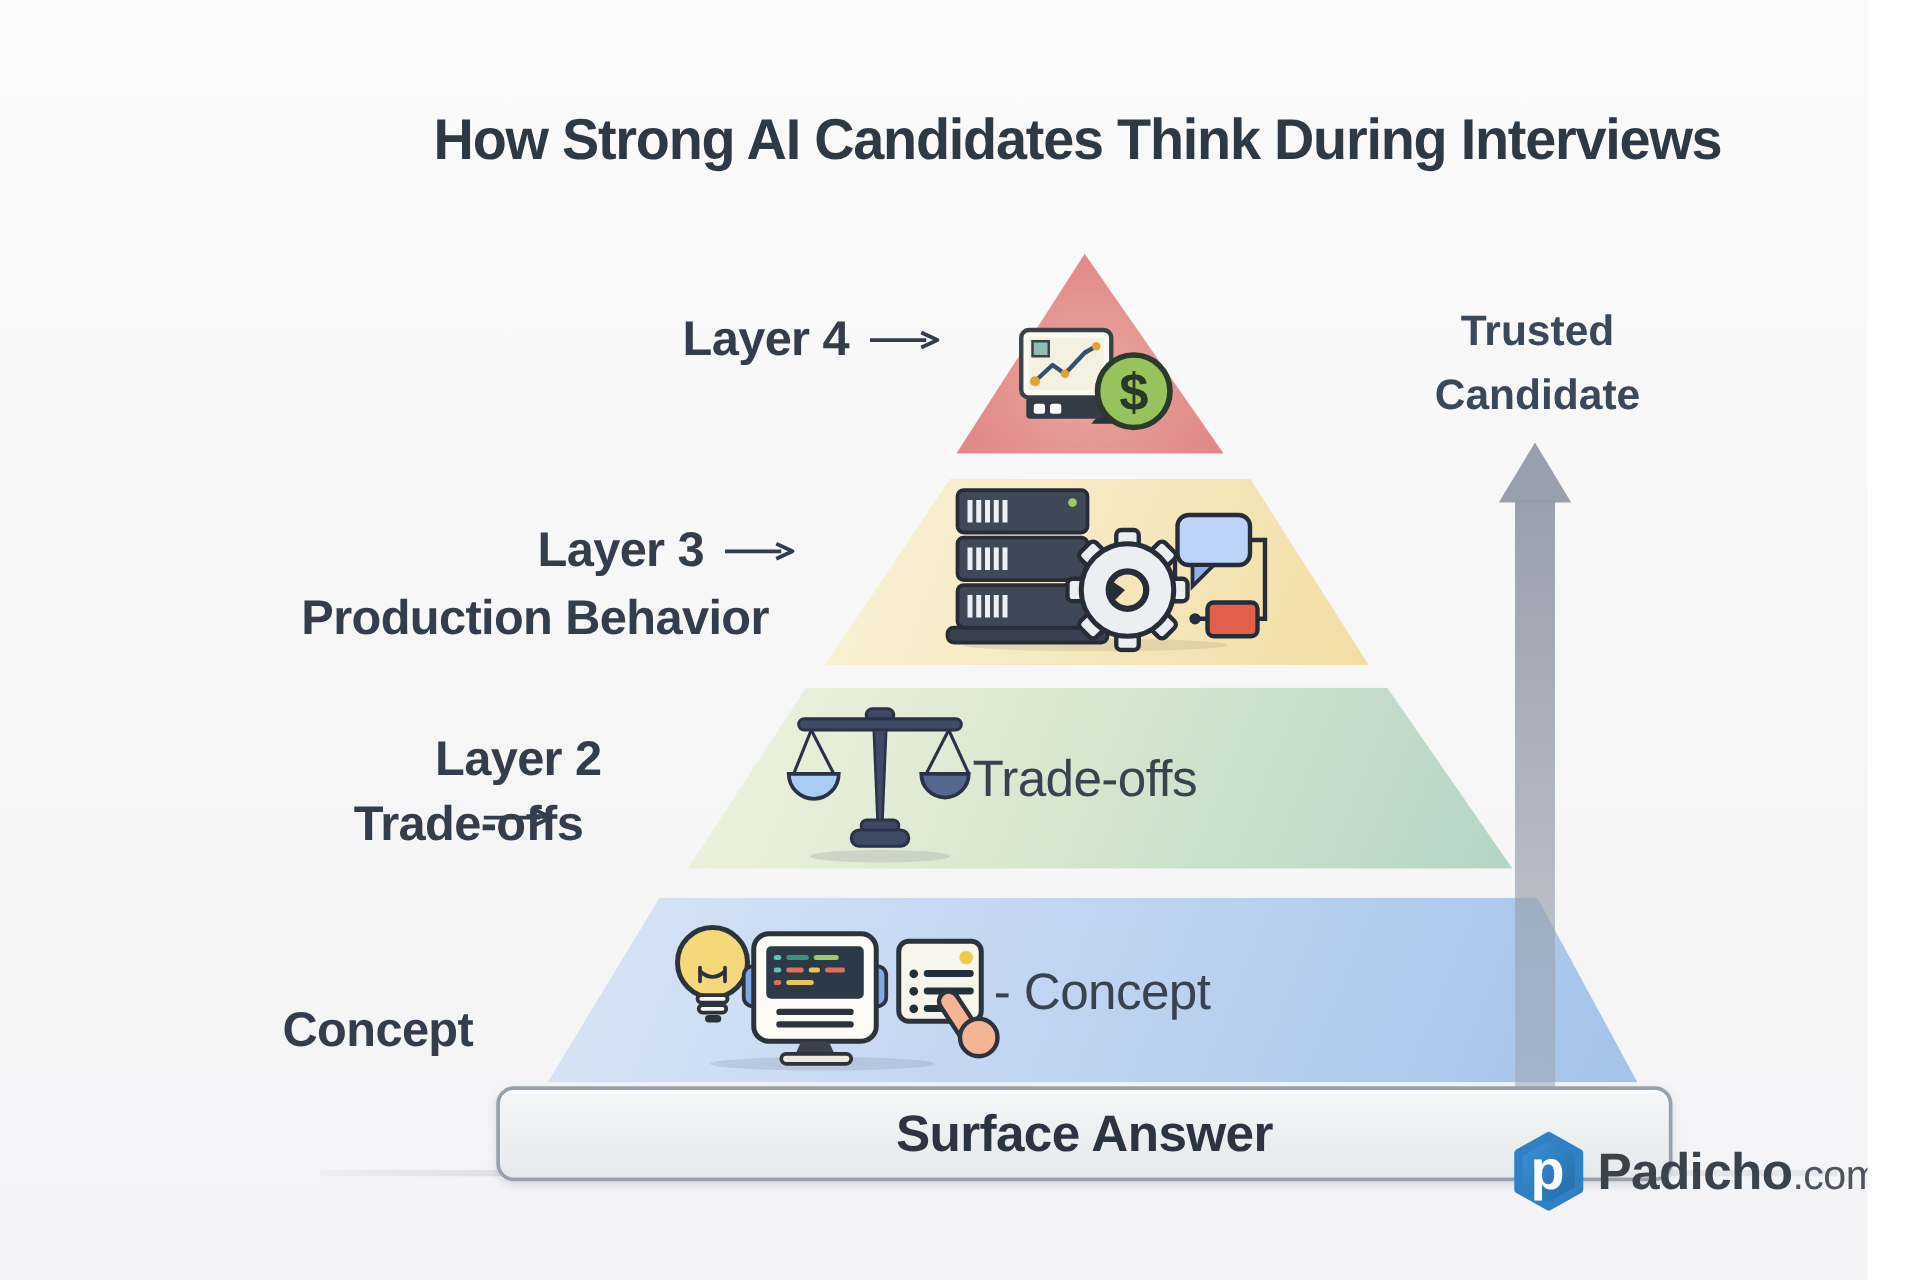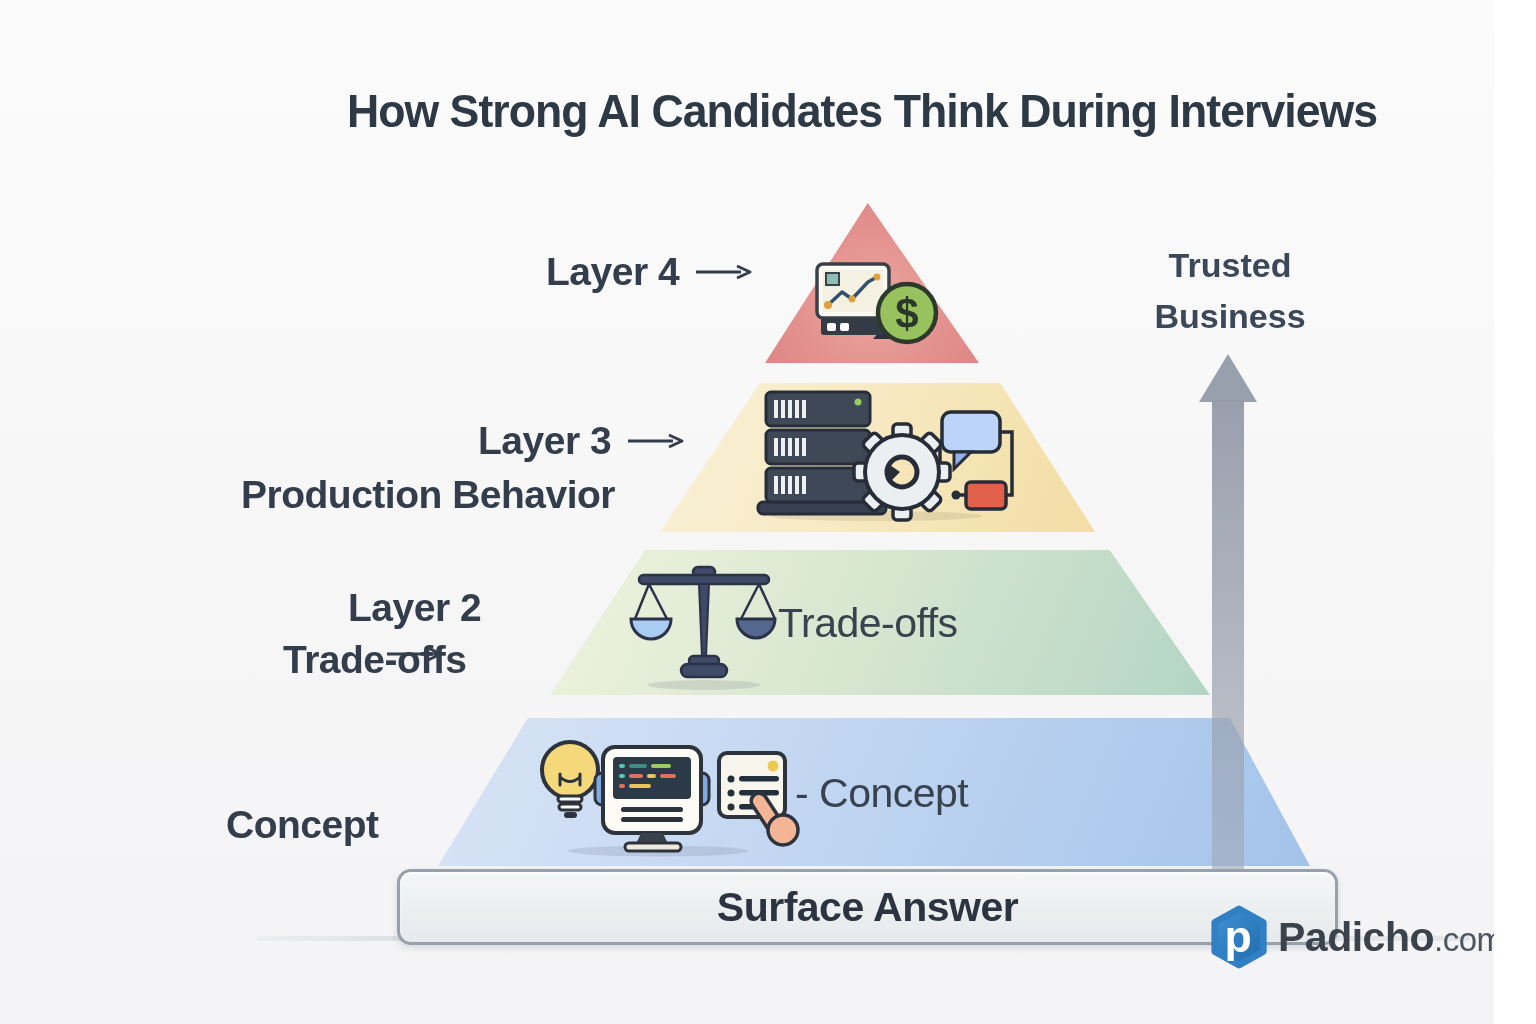"Business" div { text: Business -> Candidate }
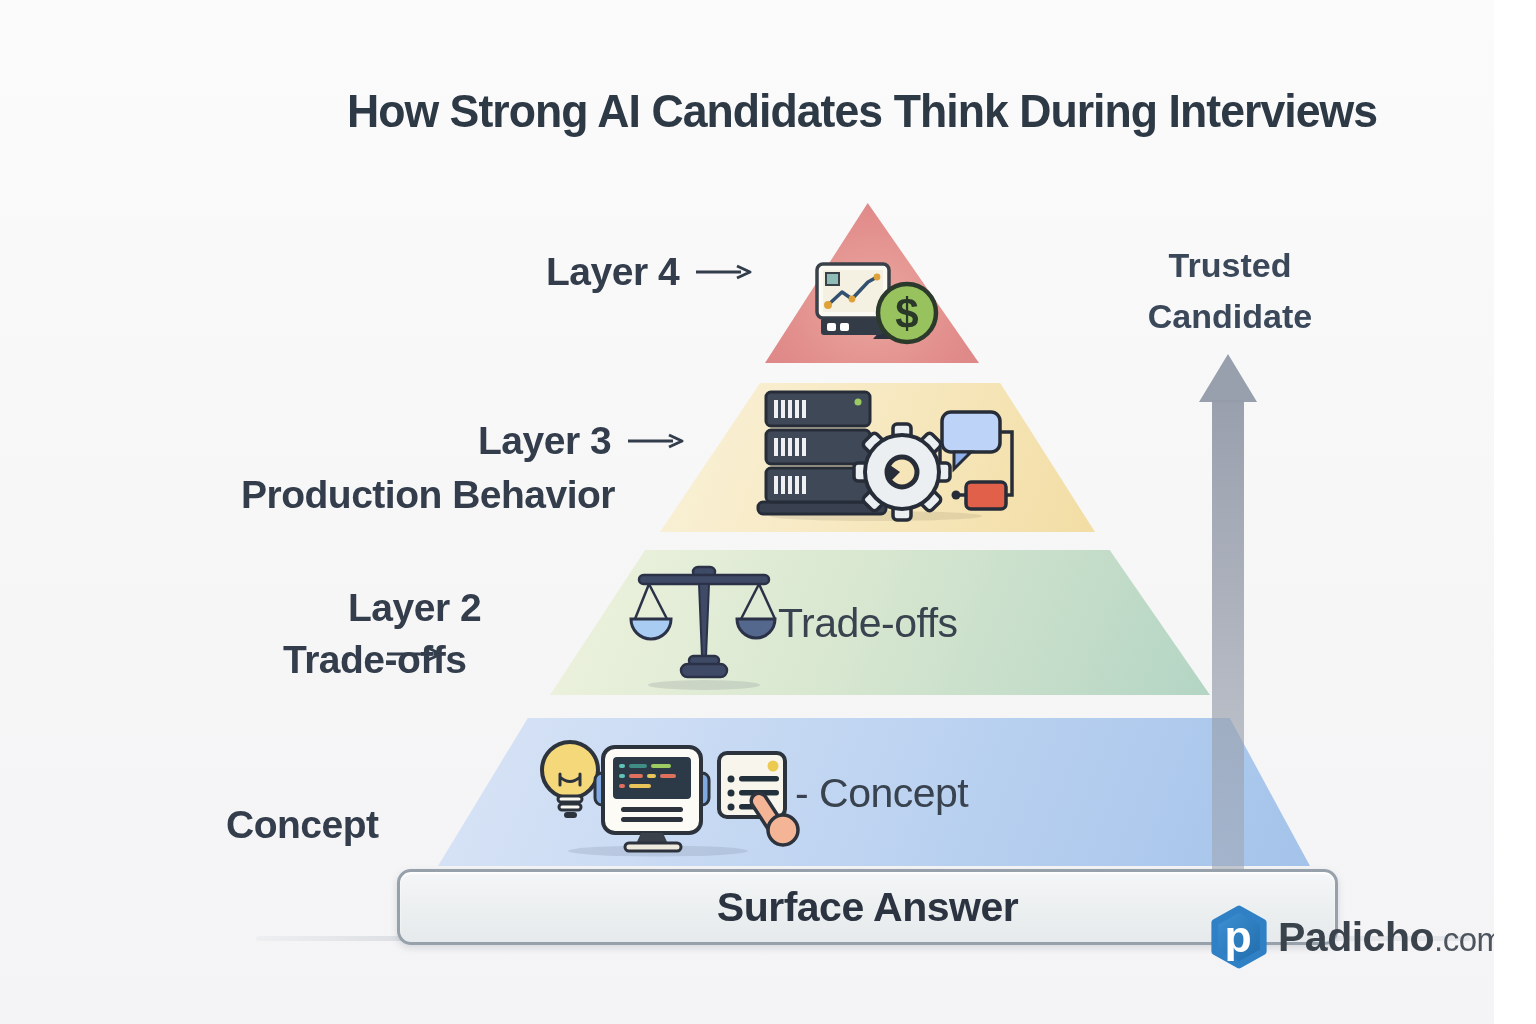"Layer 3" div.abs { margin-left: 48px -> none }
